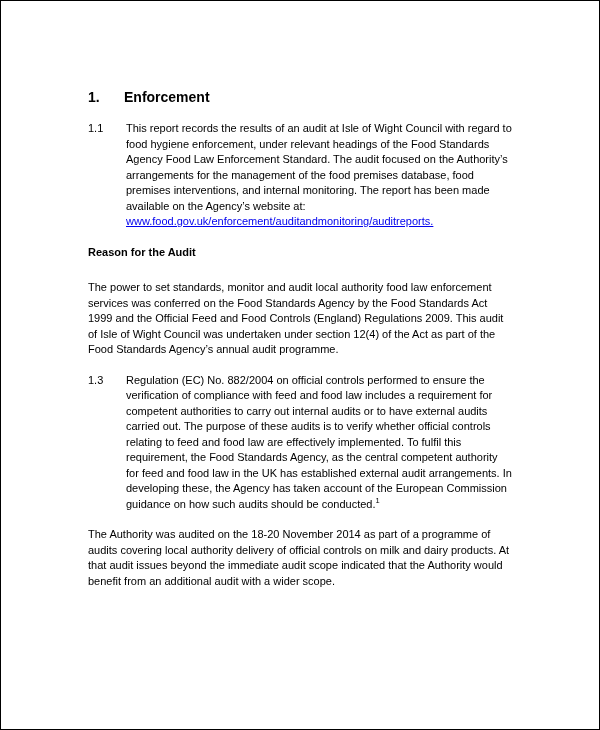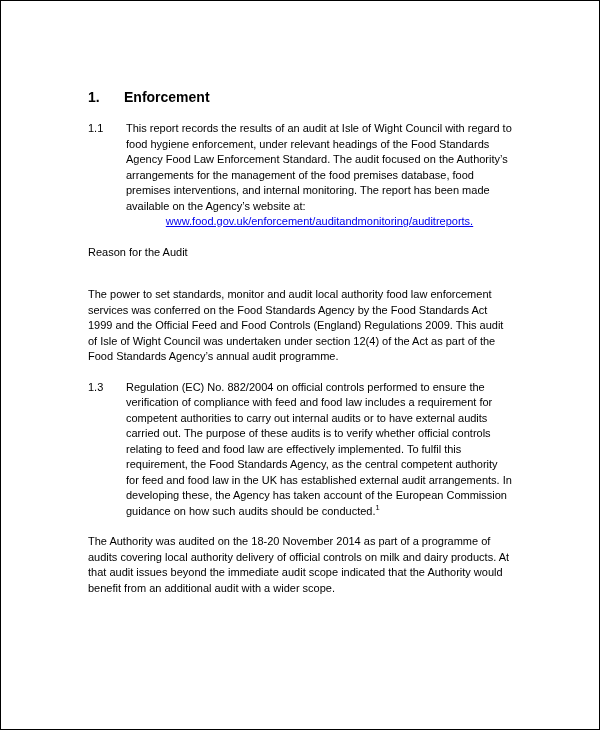"www.food.gov.uk/enforcement/auditandmoni" .link { text-align: center -> none }
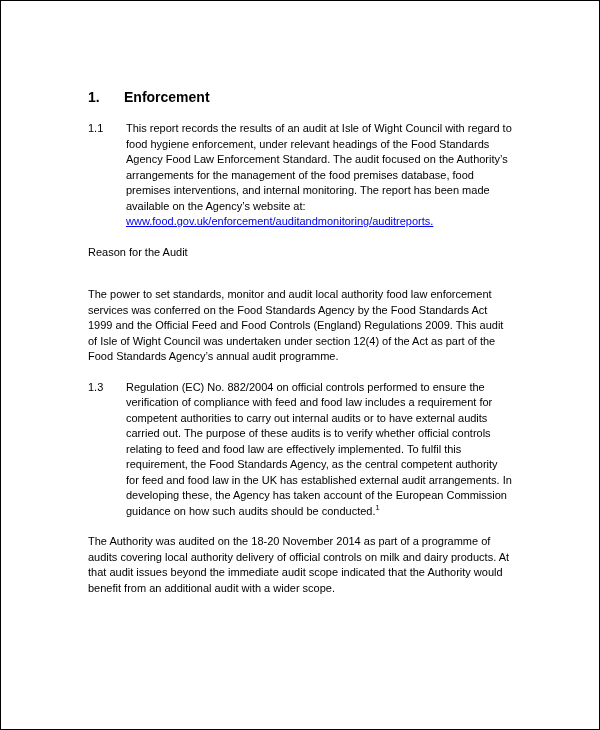"Reason for the Audit" .subheading { font-weight: normal -> bold; margin-bottom: 27px -> 20px }
